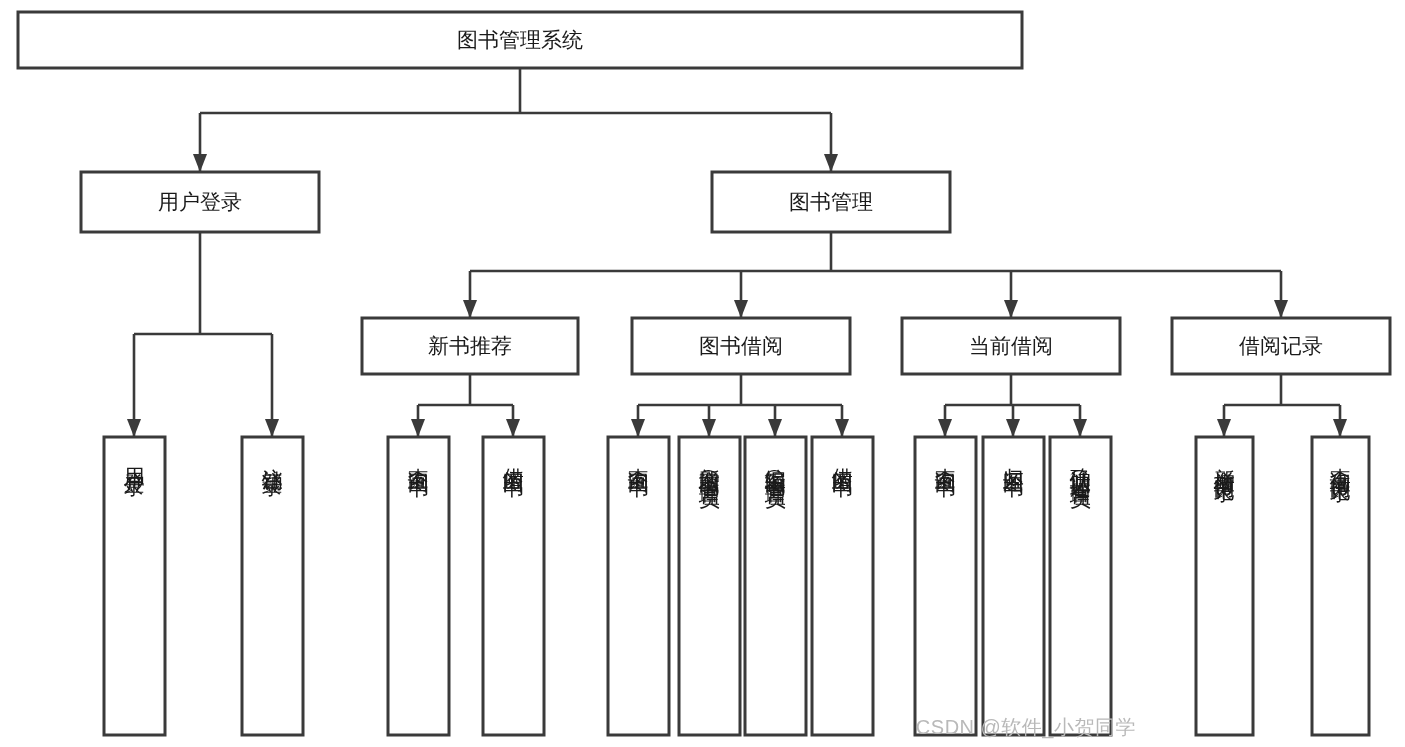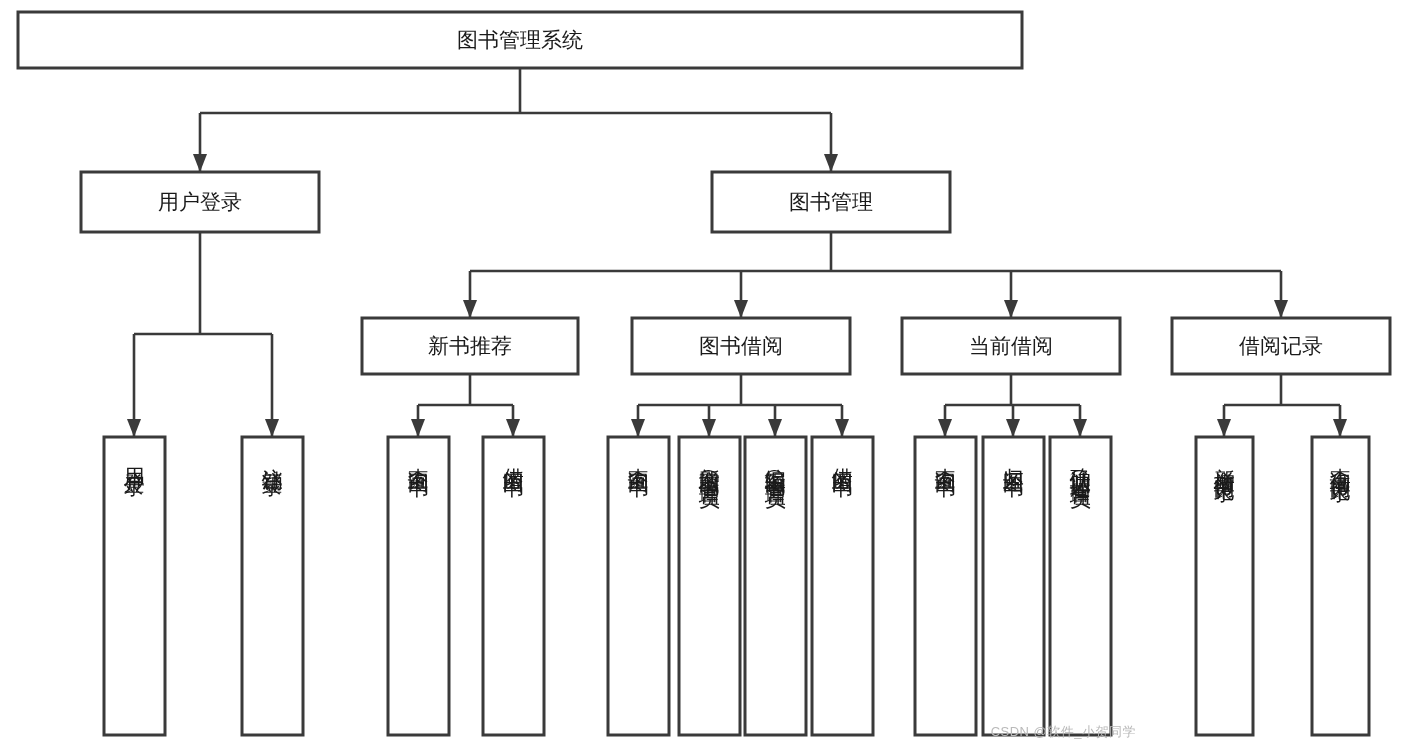"CSDN @软件_小贺同学" .watermark { font-size: 13px -> 20px }
